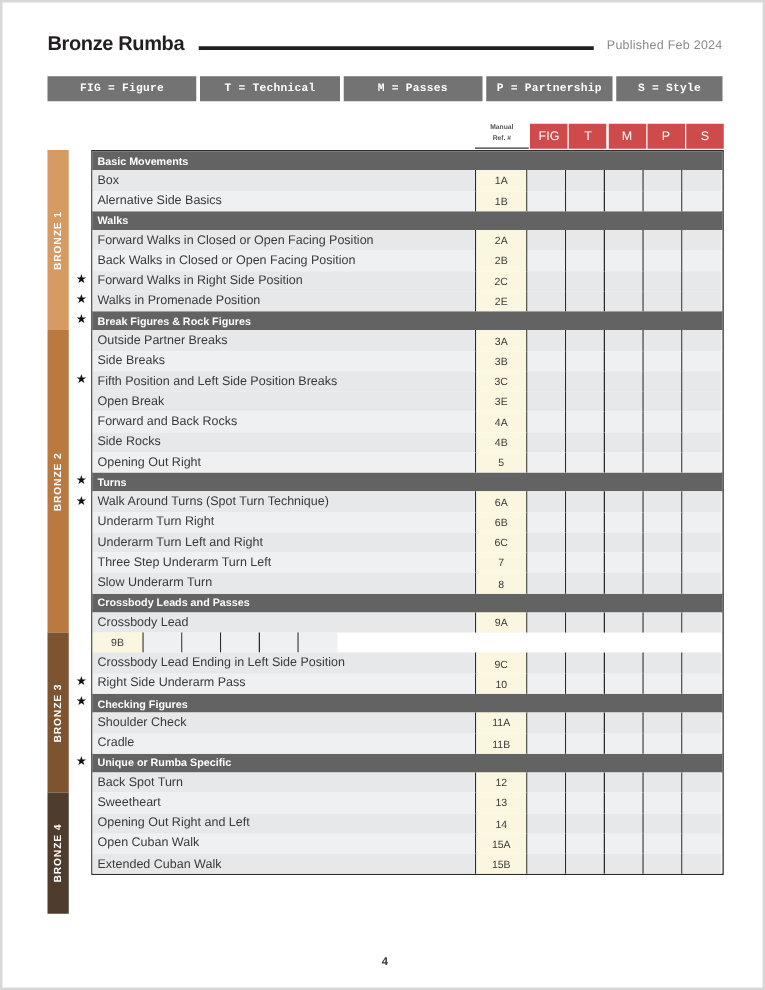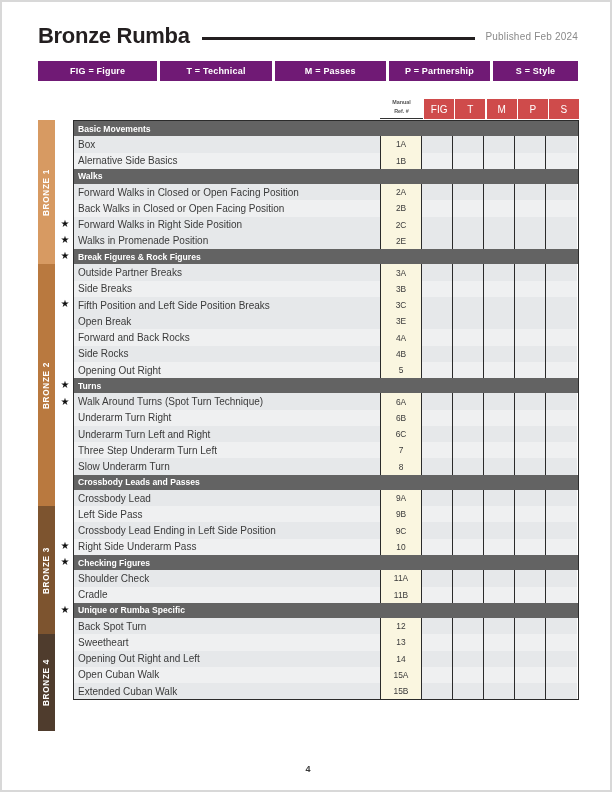"Bronze Rumba" .title { font-size: 22px -> 16px }
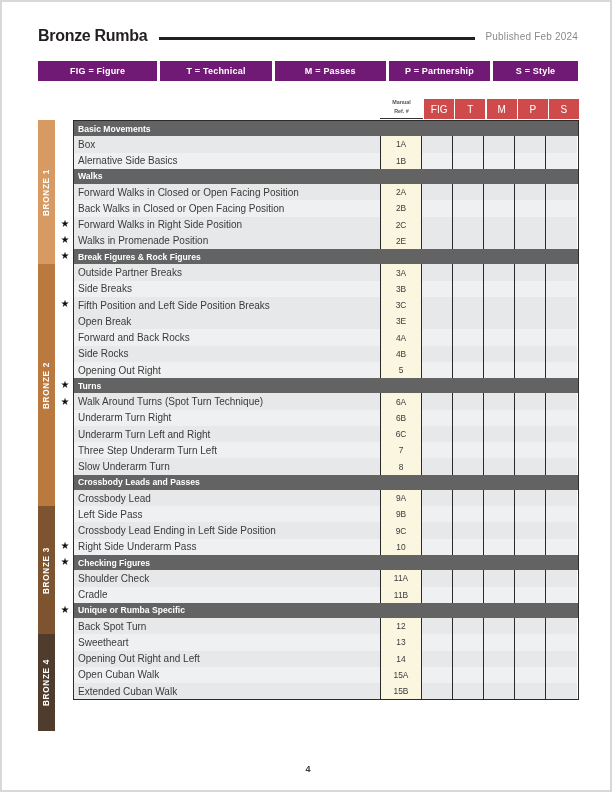"FIG = Figure" .legend-chip { background: #701a75 -> #737373; font-family: none -> Liberation Mono, monospace }
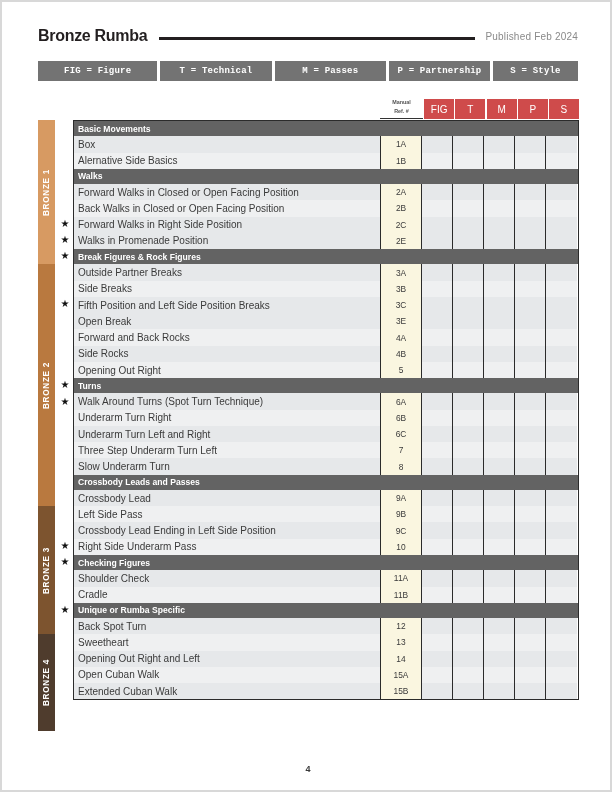"Left Side Pass" div.namecell { html: <div>Left Side Pass</div> -> none }
